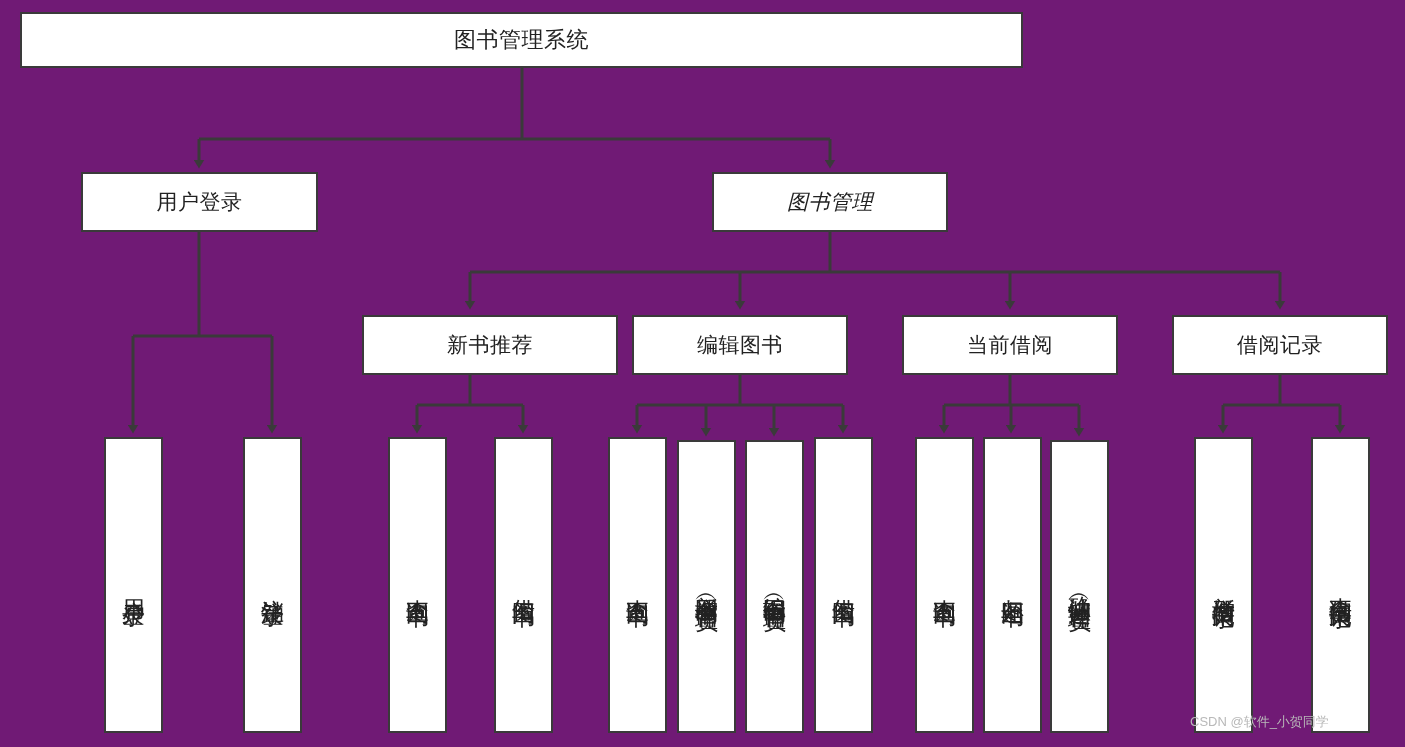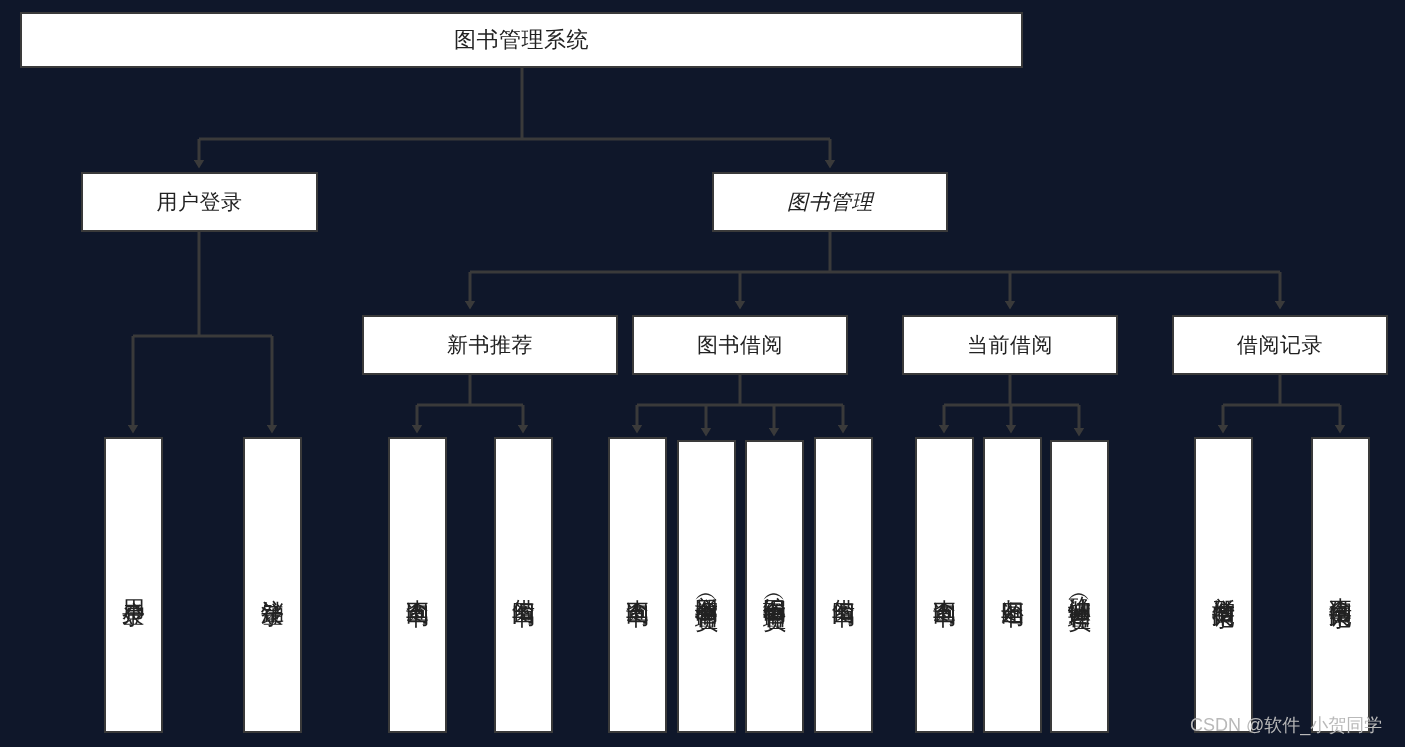"图书管理系统" #canvas { background: #0f172a -> #701a75 }
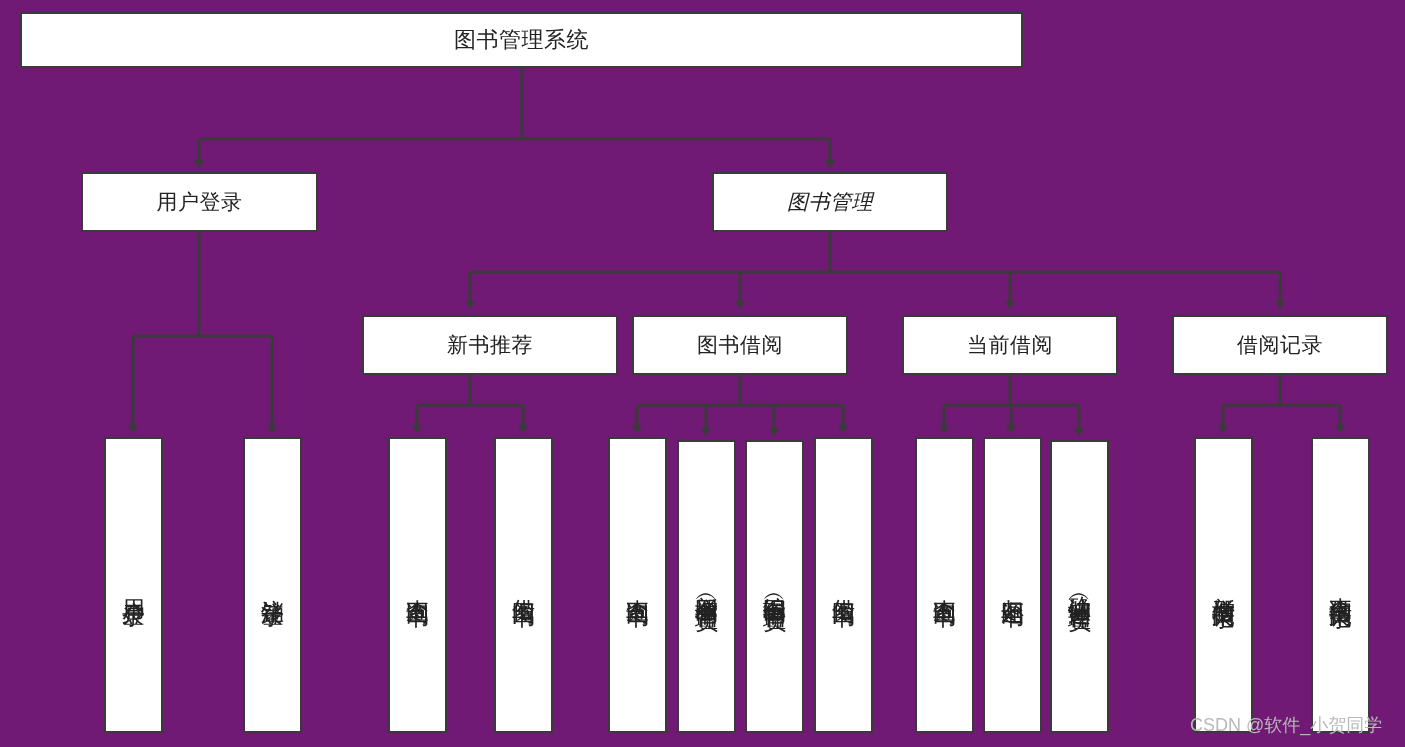"图书借阅" span.lbl { text: 图书借阅 -> 编辑图书 }
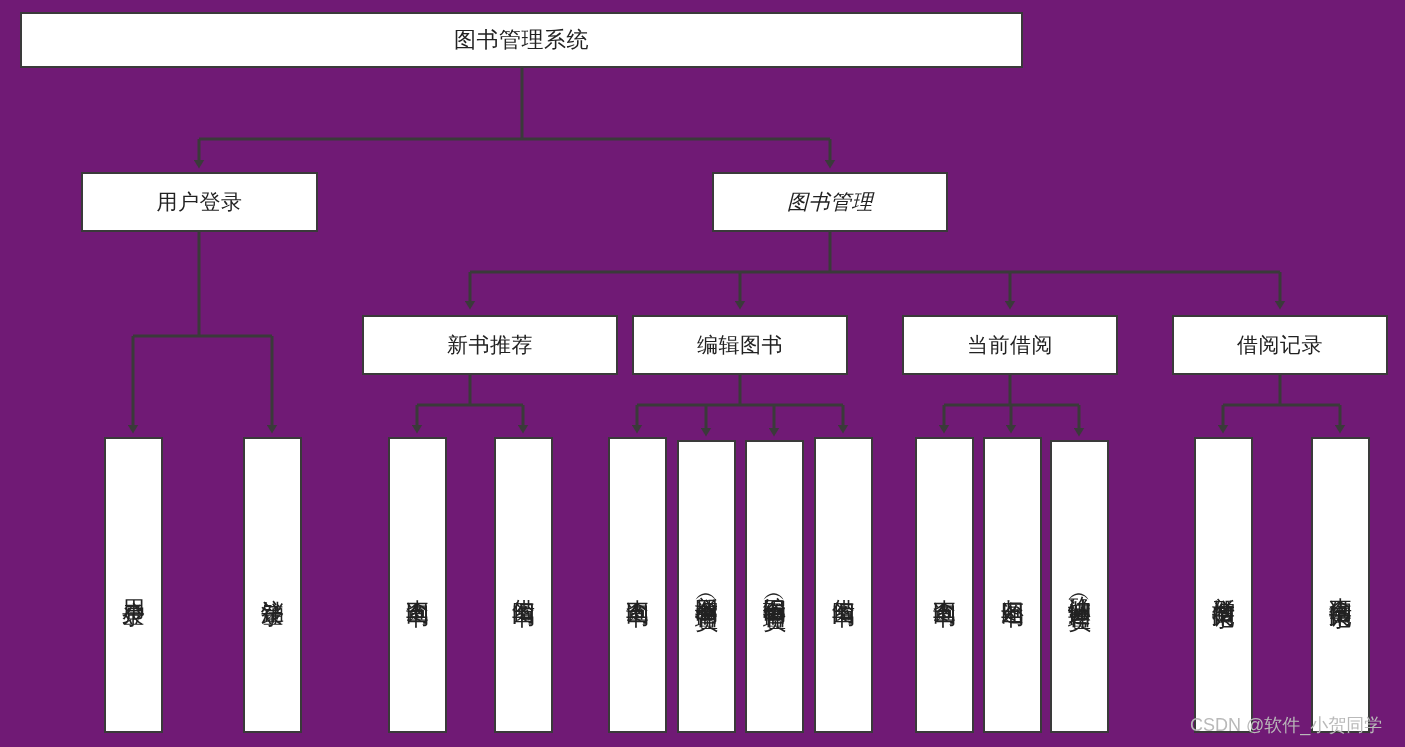"CSDN @软件_小贺同学" #watermark { font-size: 18px -> 13px }
